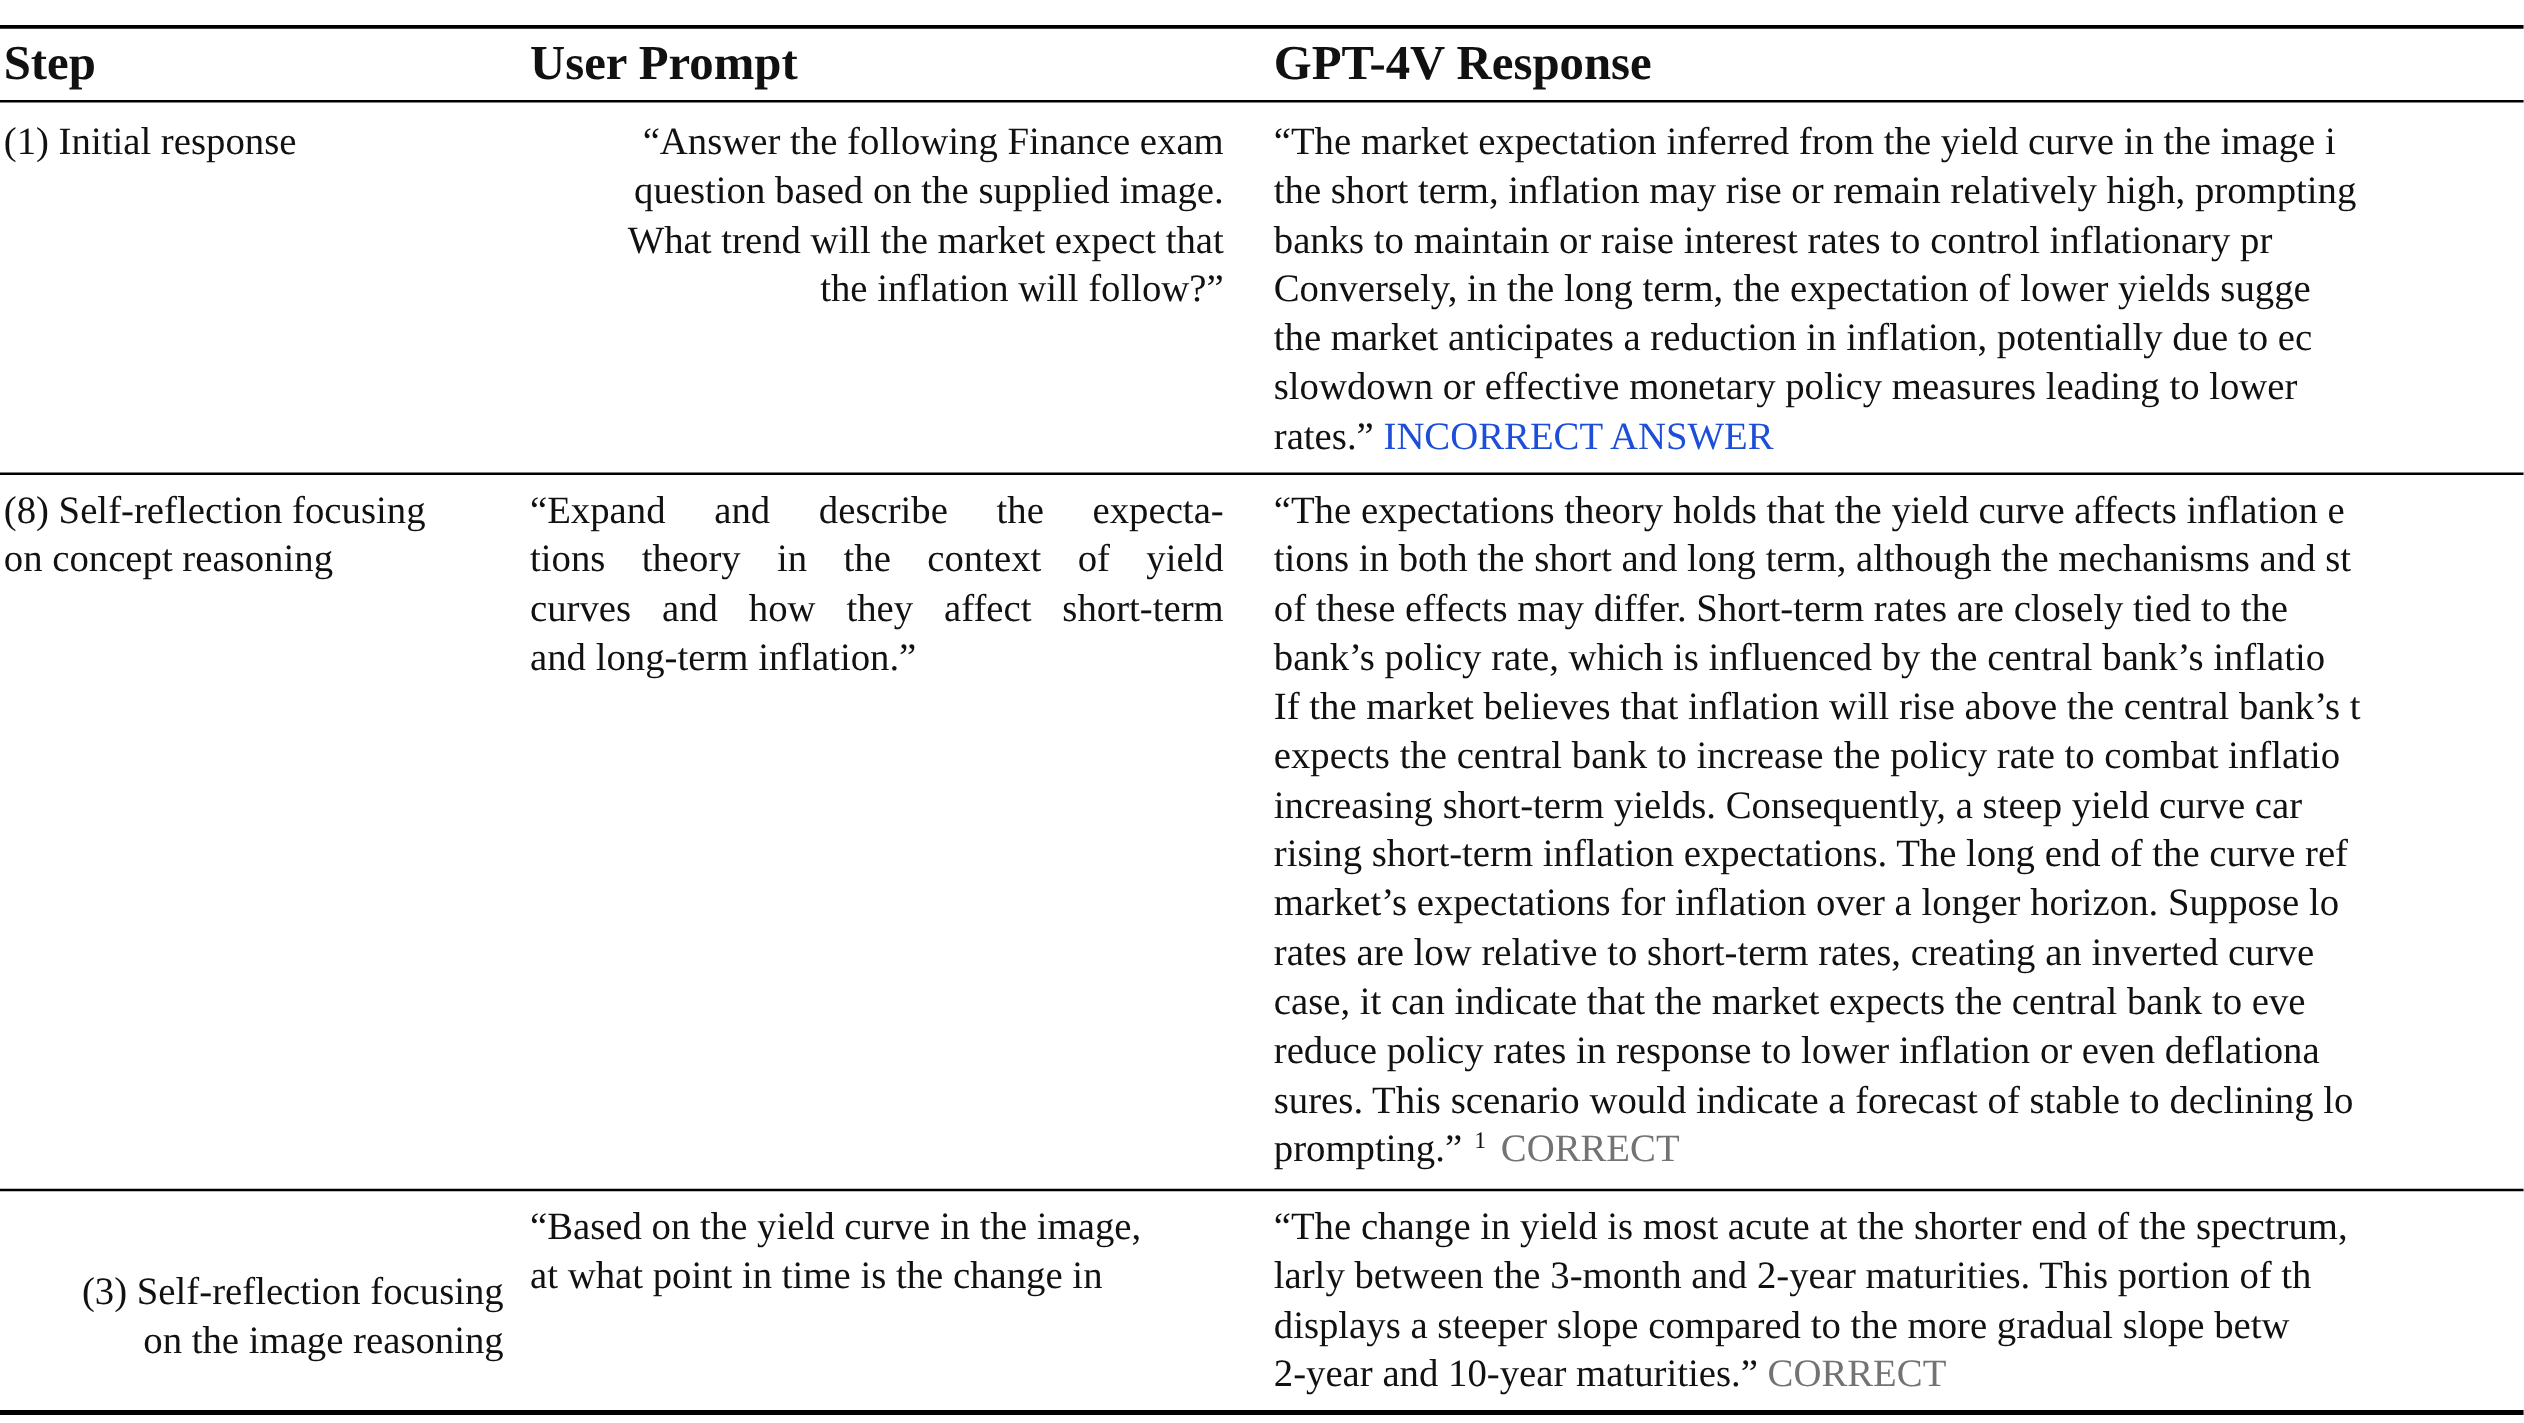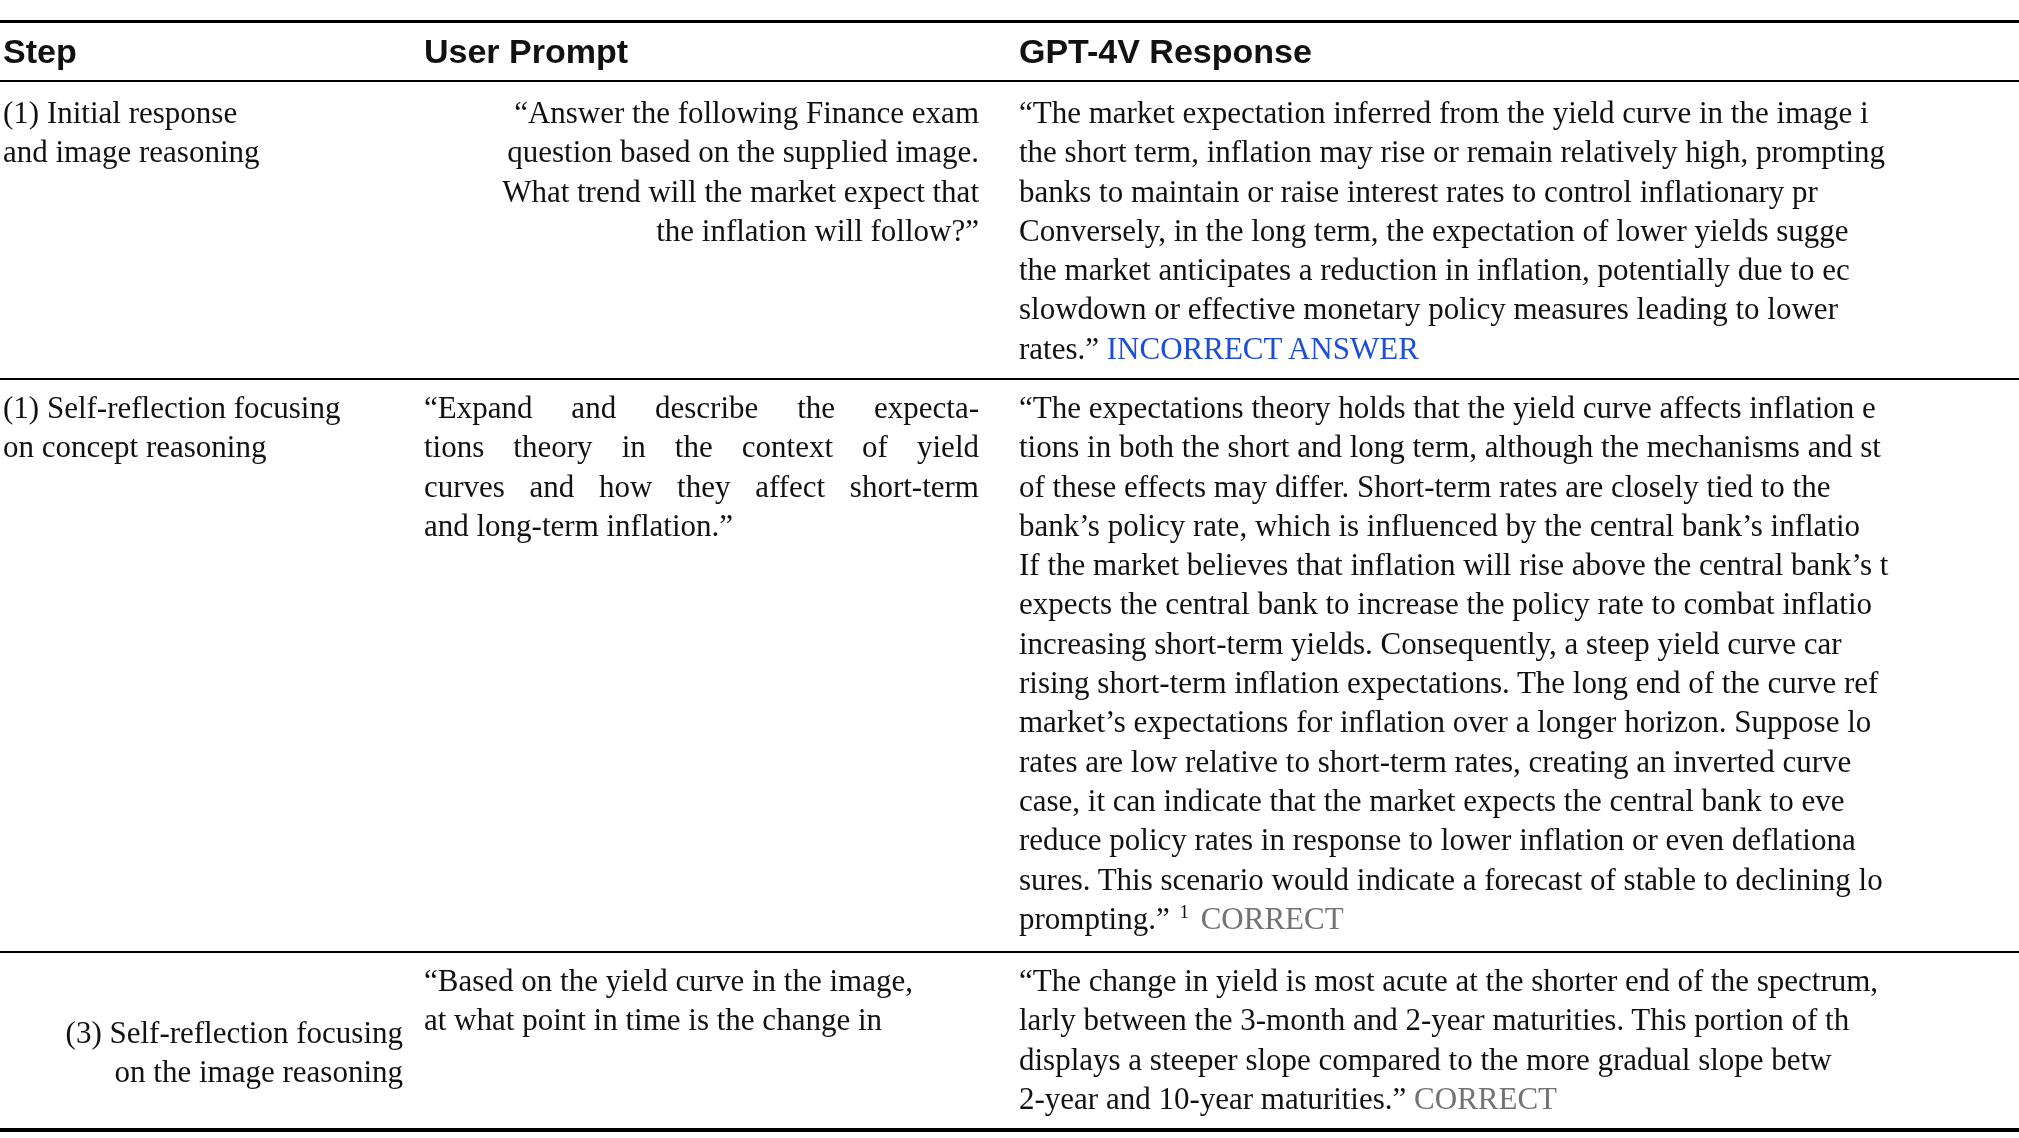"Step" .hdr { font-family: Liberation Sans, sans-serif -> Liberation Serif, serif; font-size: 34px -> 39px }
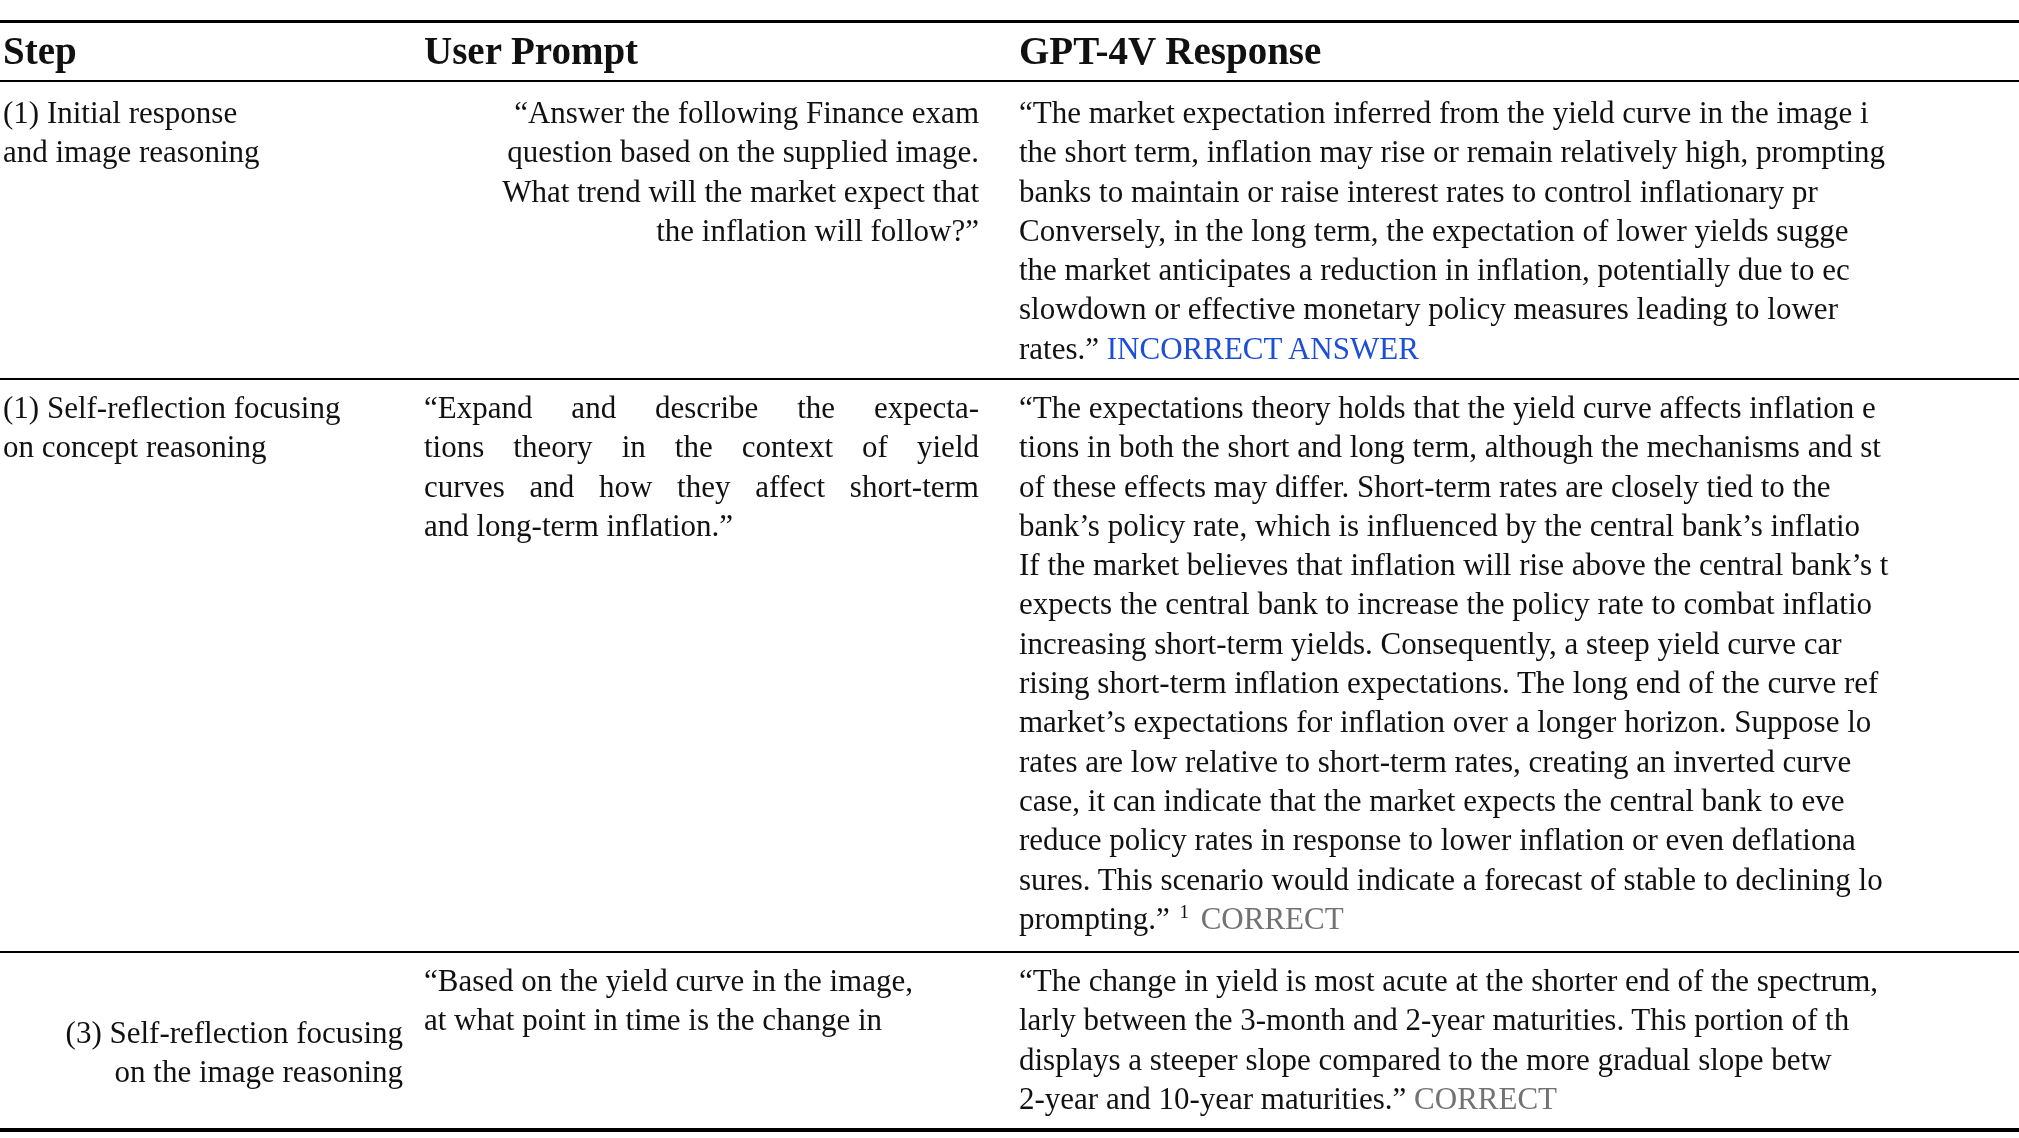"and image reasoning" span.line { html: <span>and image reasoning</span> -> none }
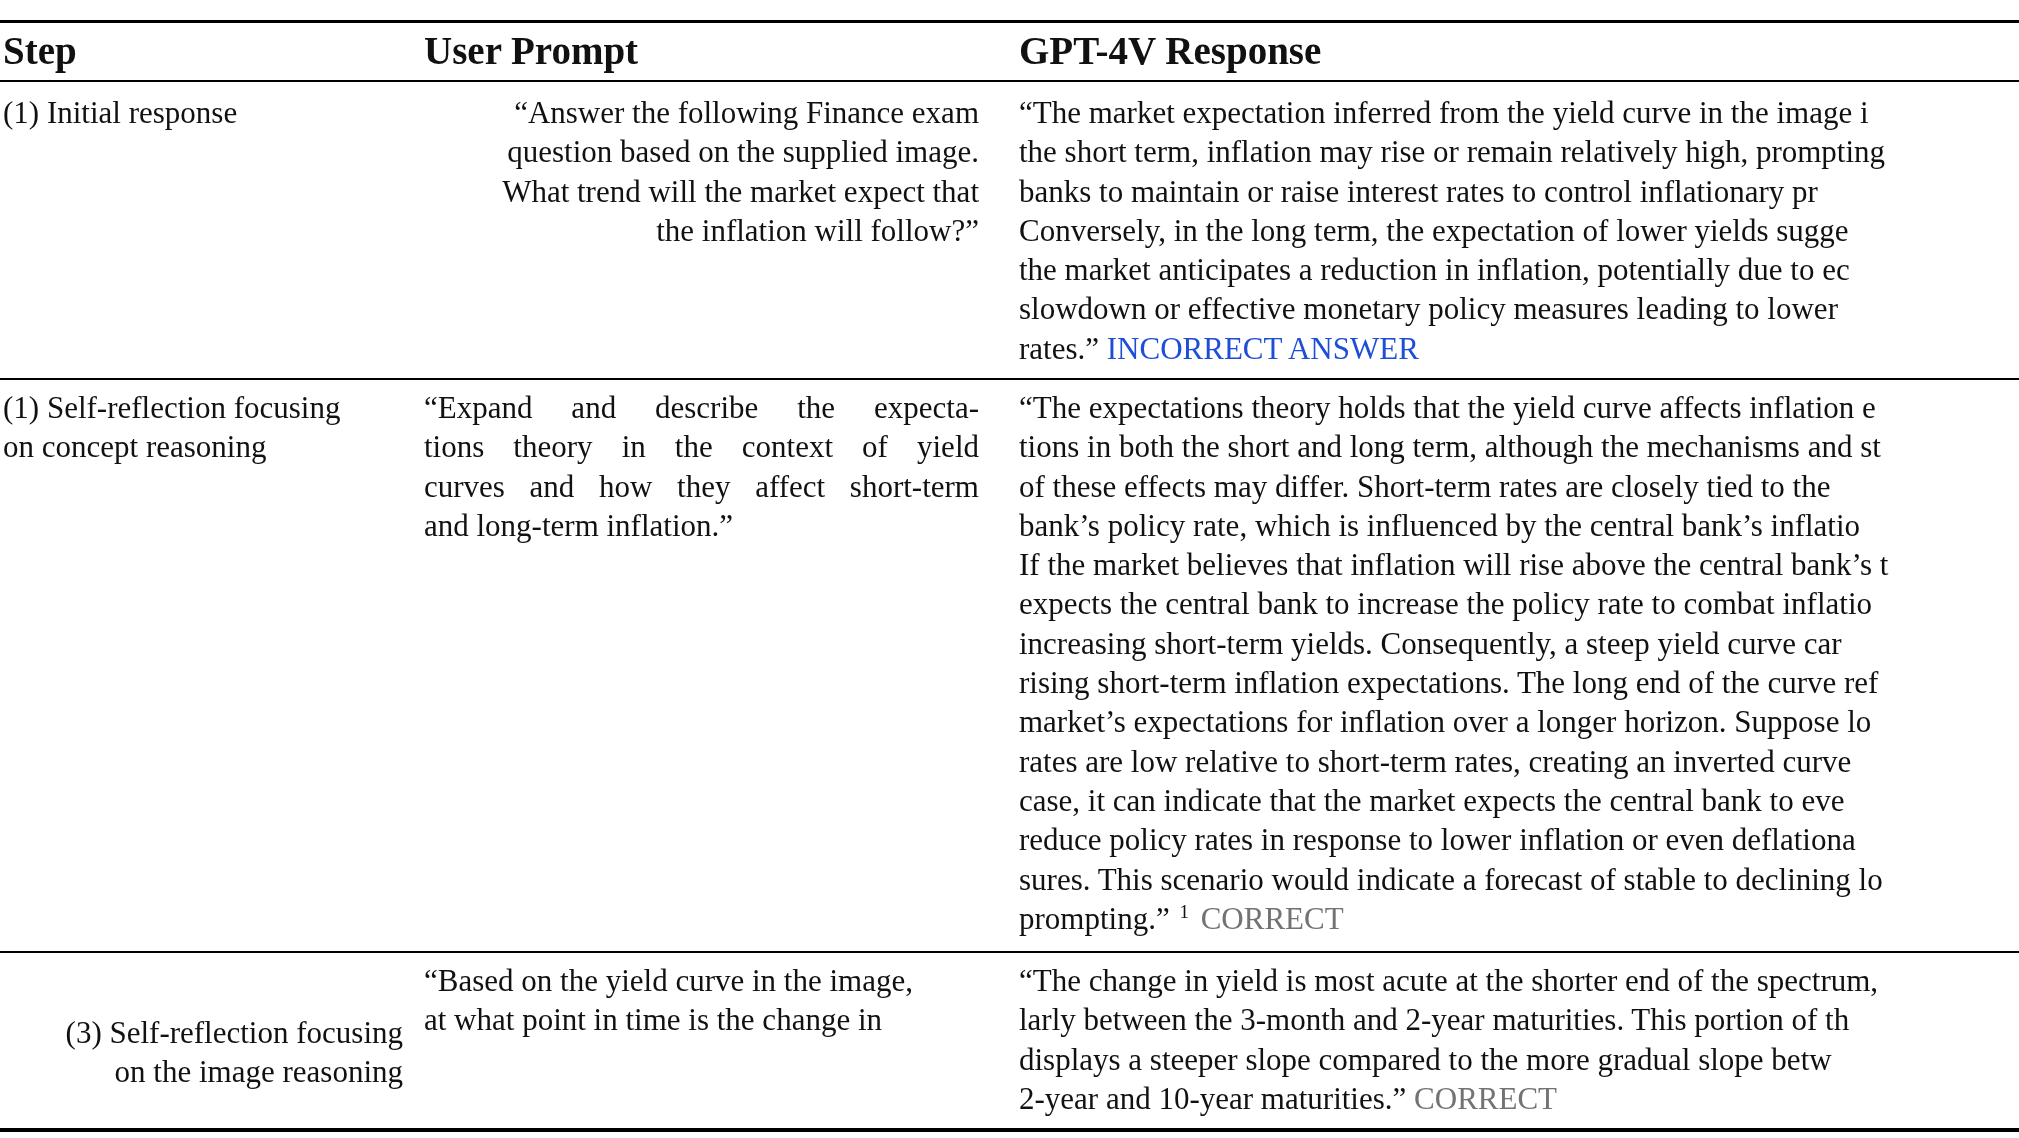"(1) Self-reflection focusing" span.line { text: 1 -> 8 }
